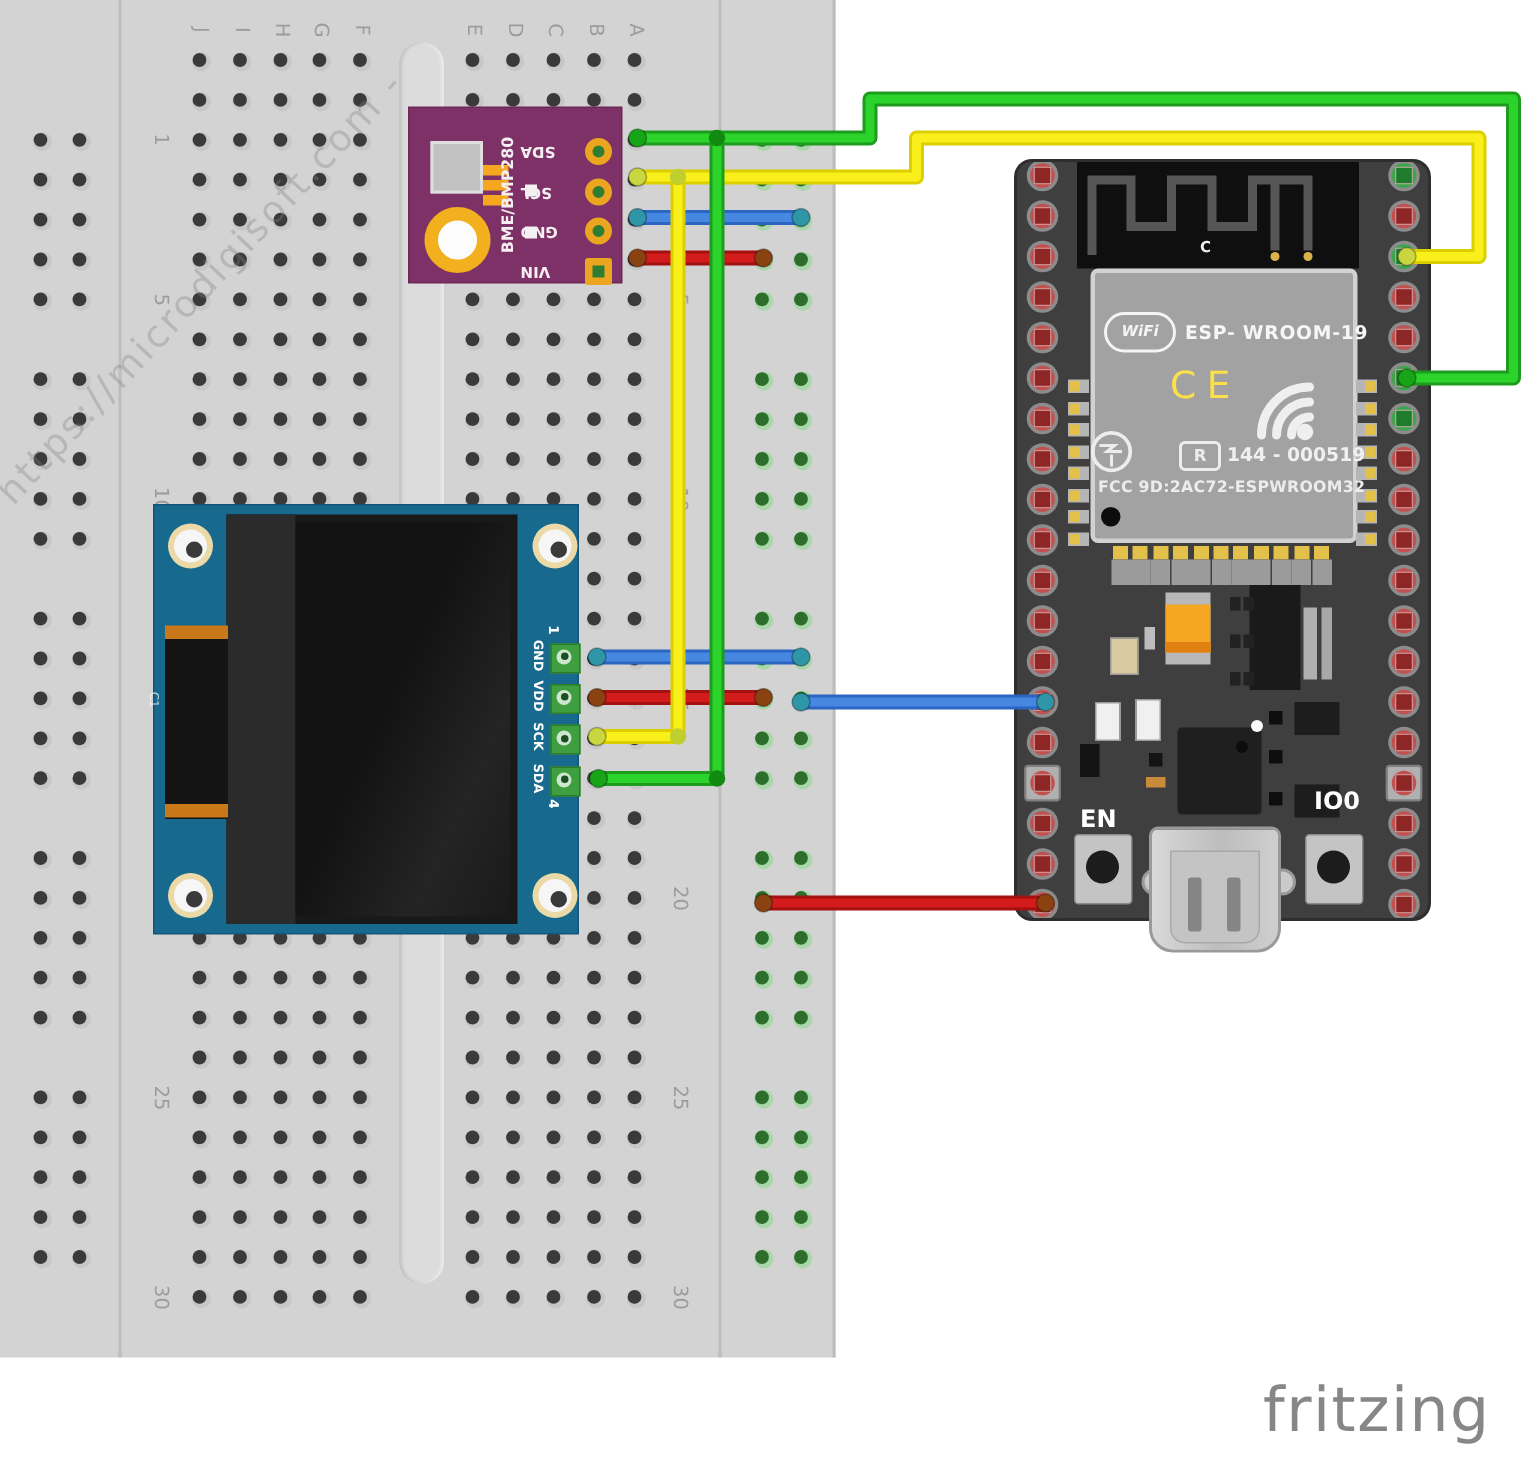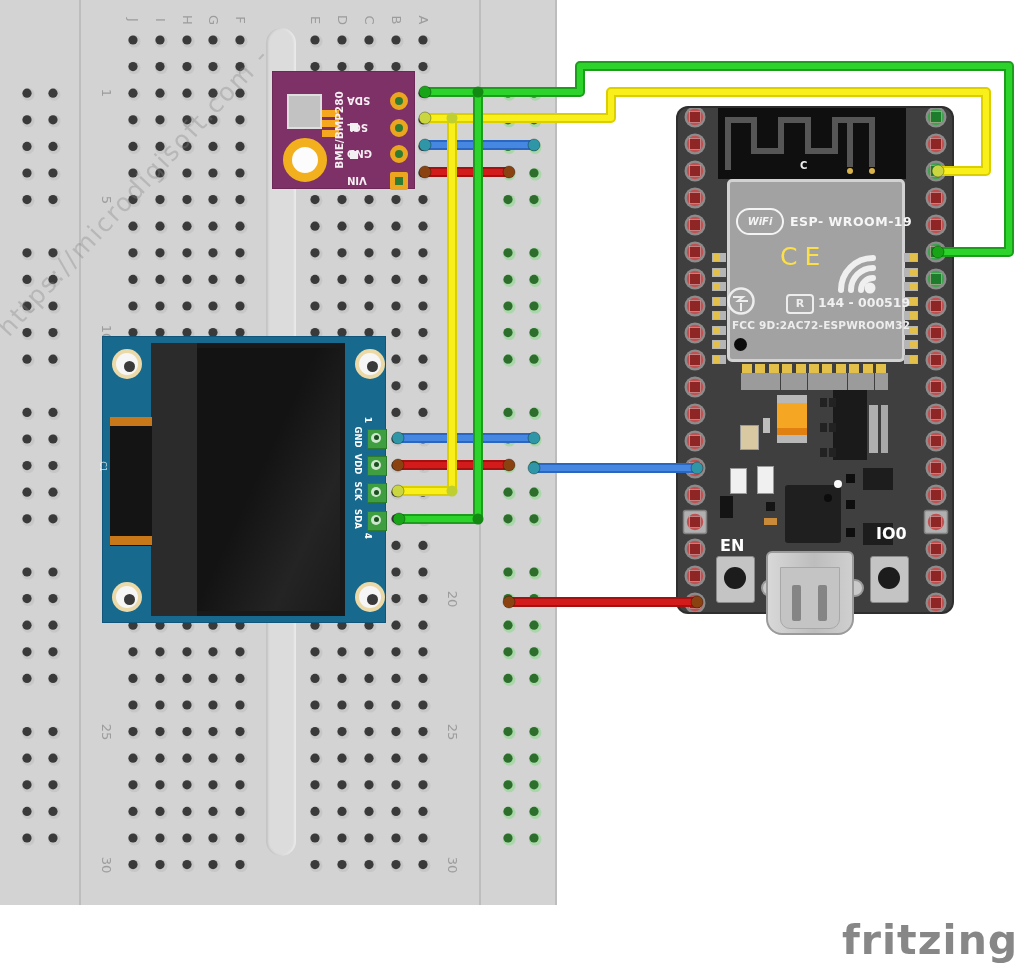"fritzing" #fritzing-logo { font-weight: bold -> normal }
